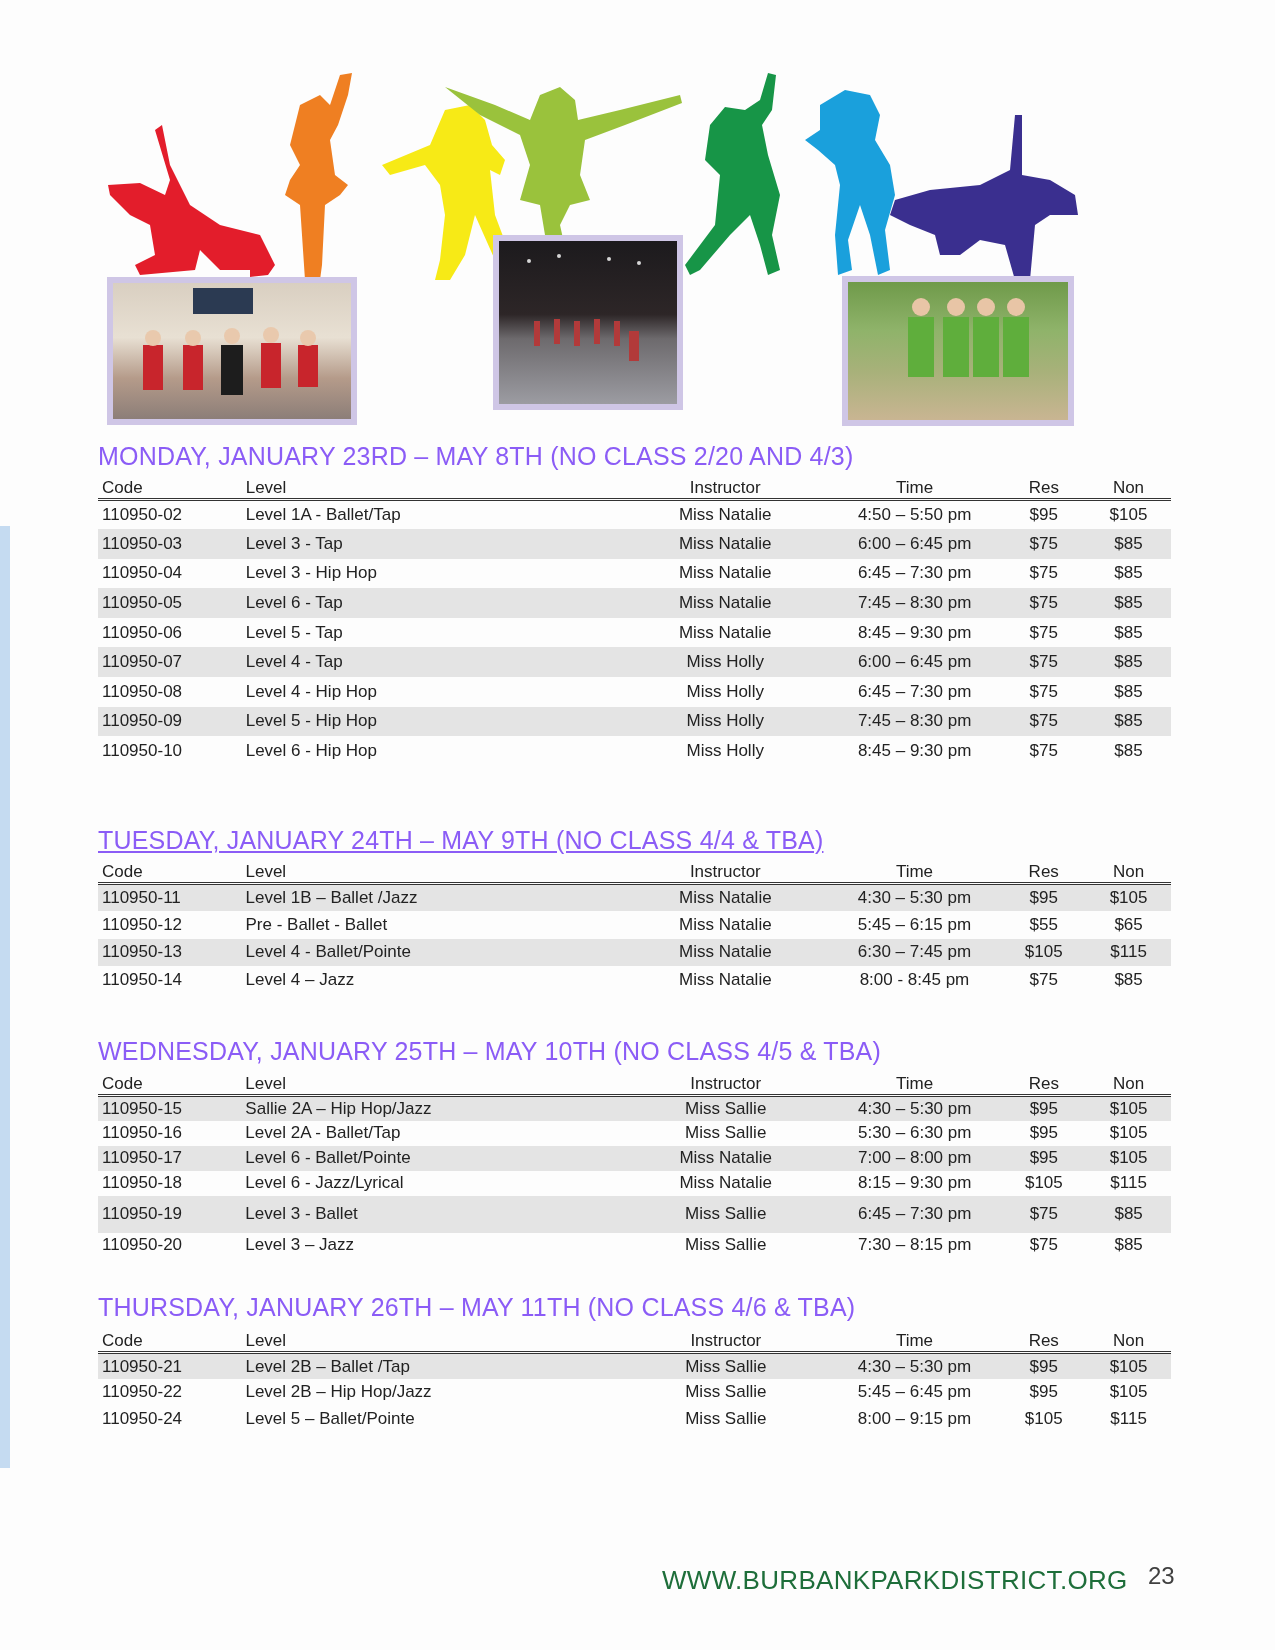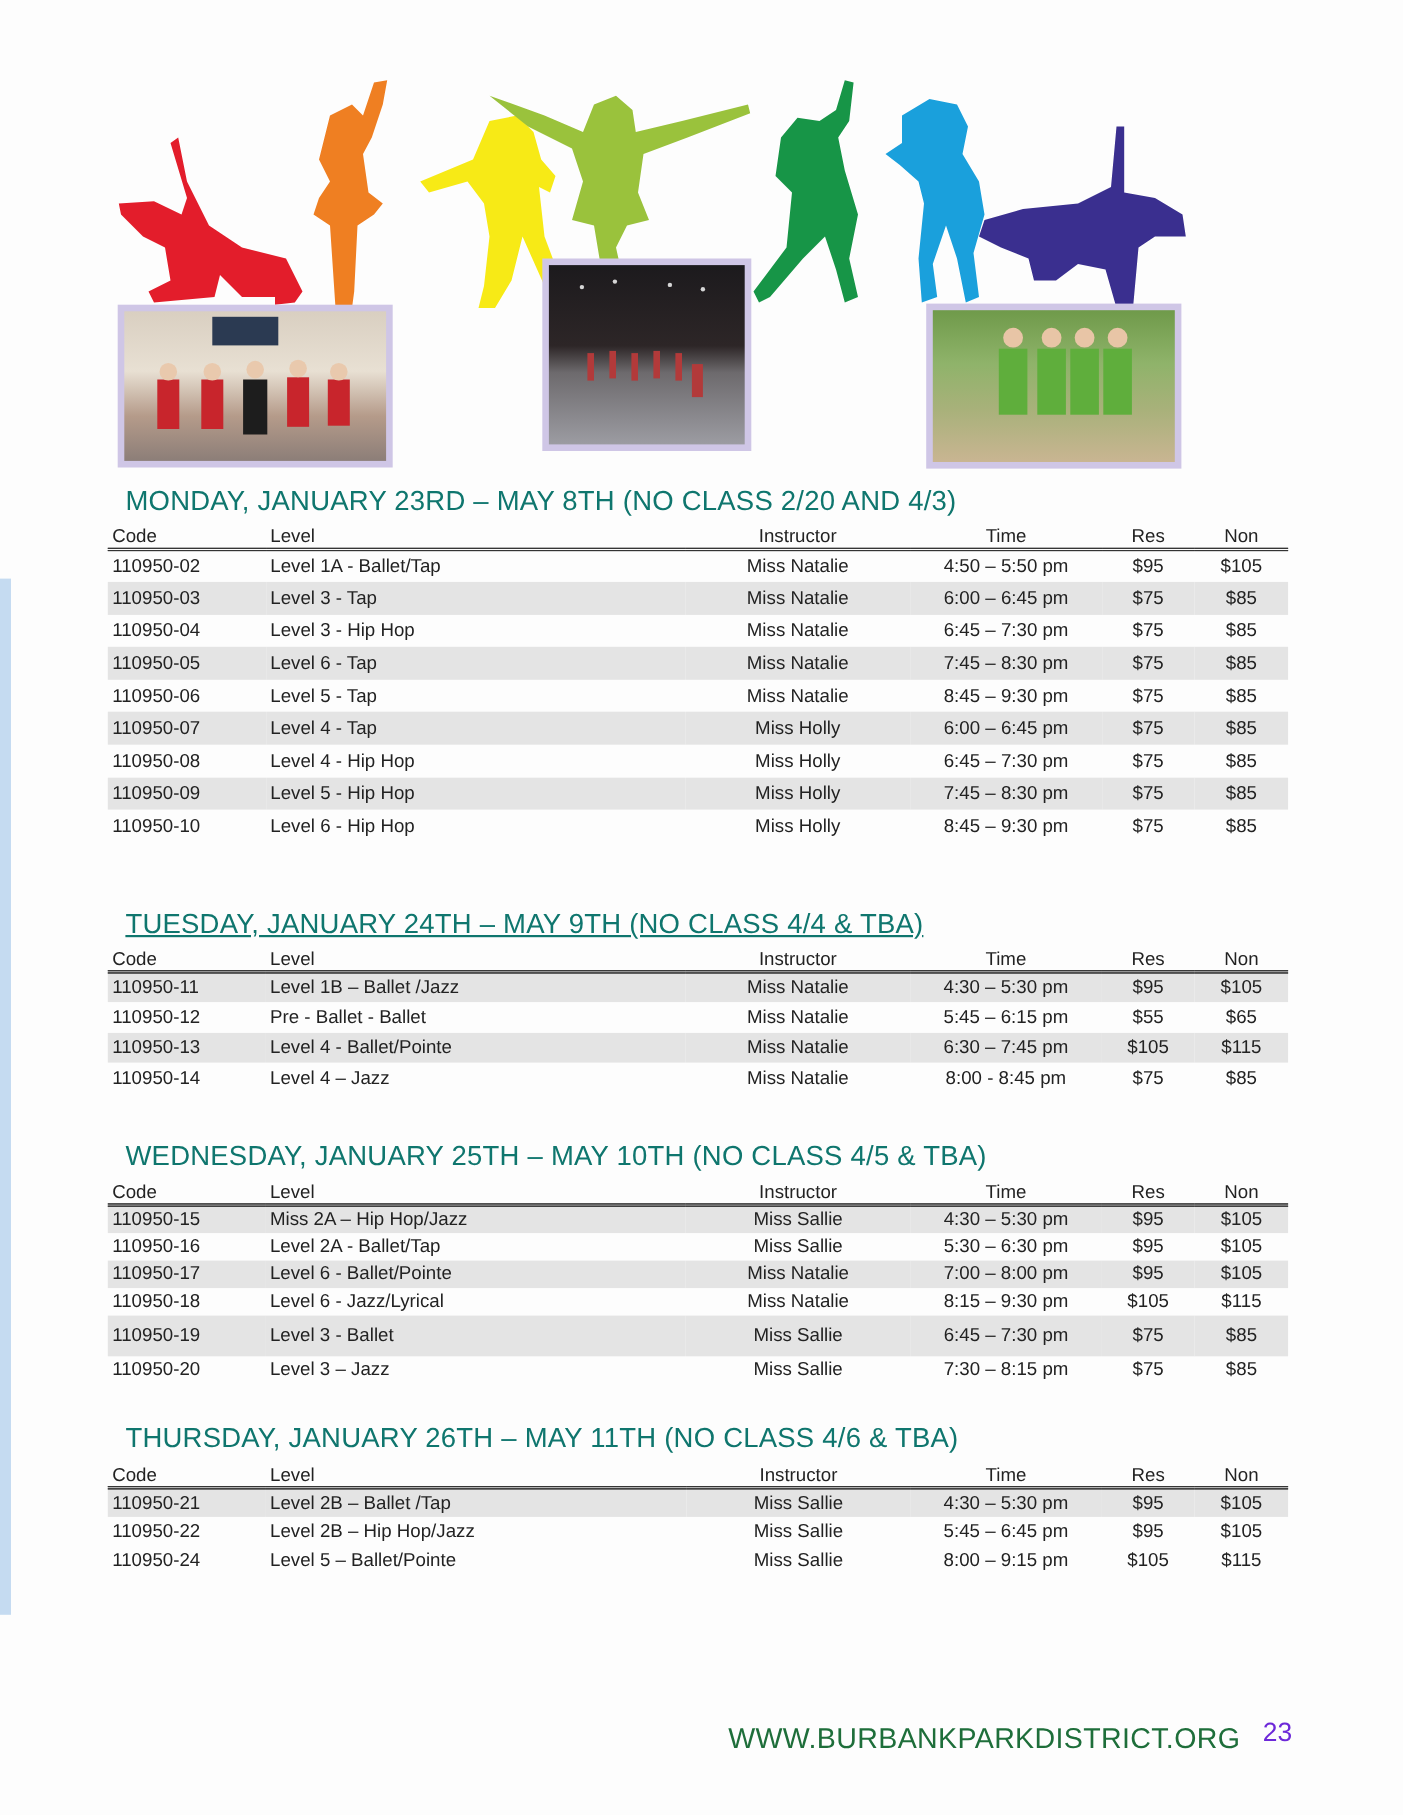"MONDAY, JANUARY 23RD – MAY" .section-title { color: #0f766e -> #8b5cf6; left: 114px -> 98px }
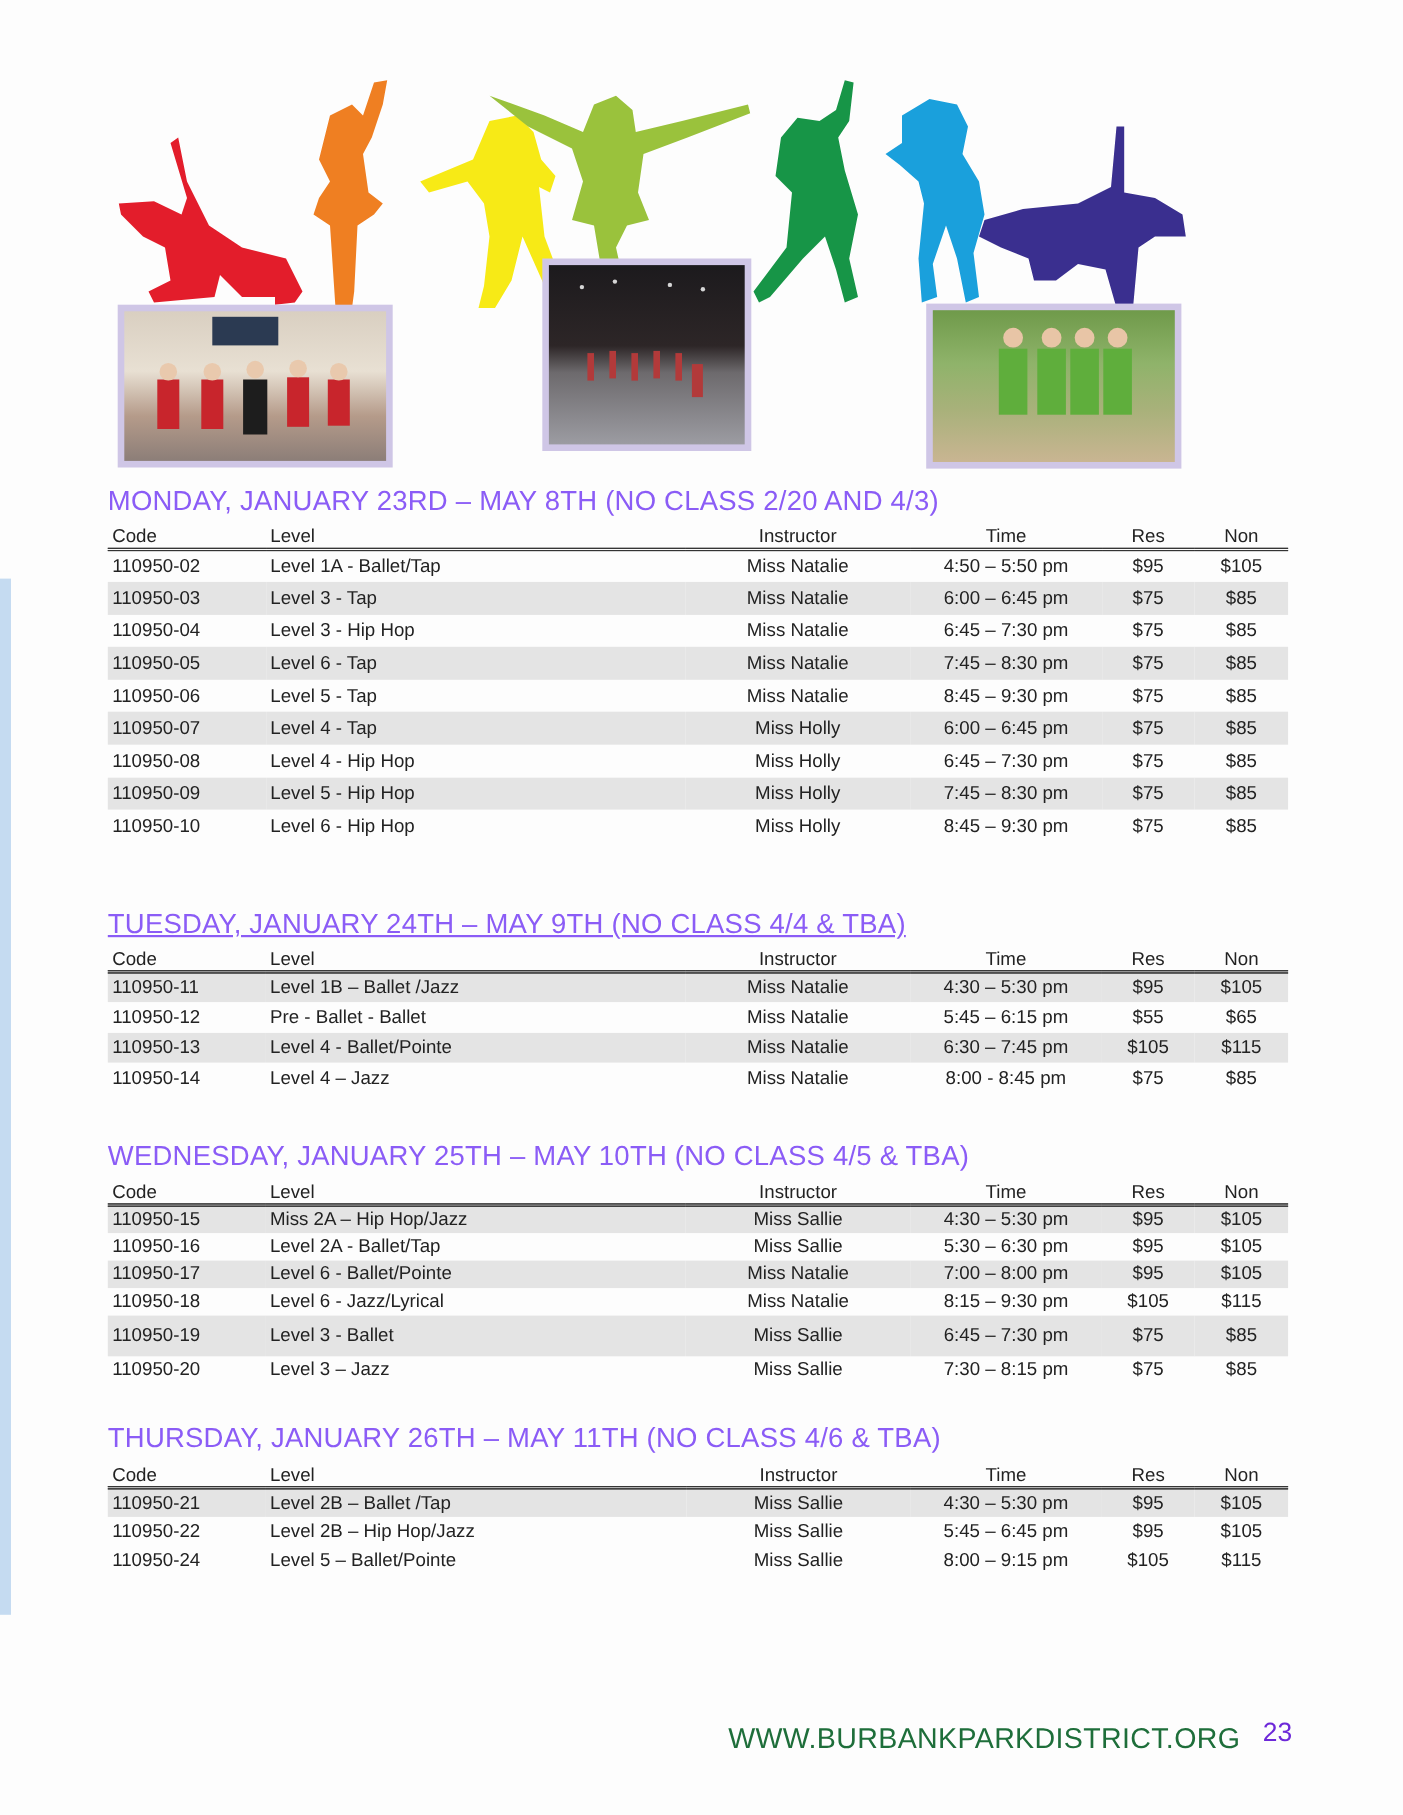"Miss 2A – Hip Hop/Jazz" td.c-level { text: Miss -> Sallie }
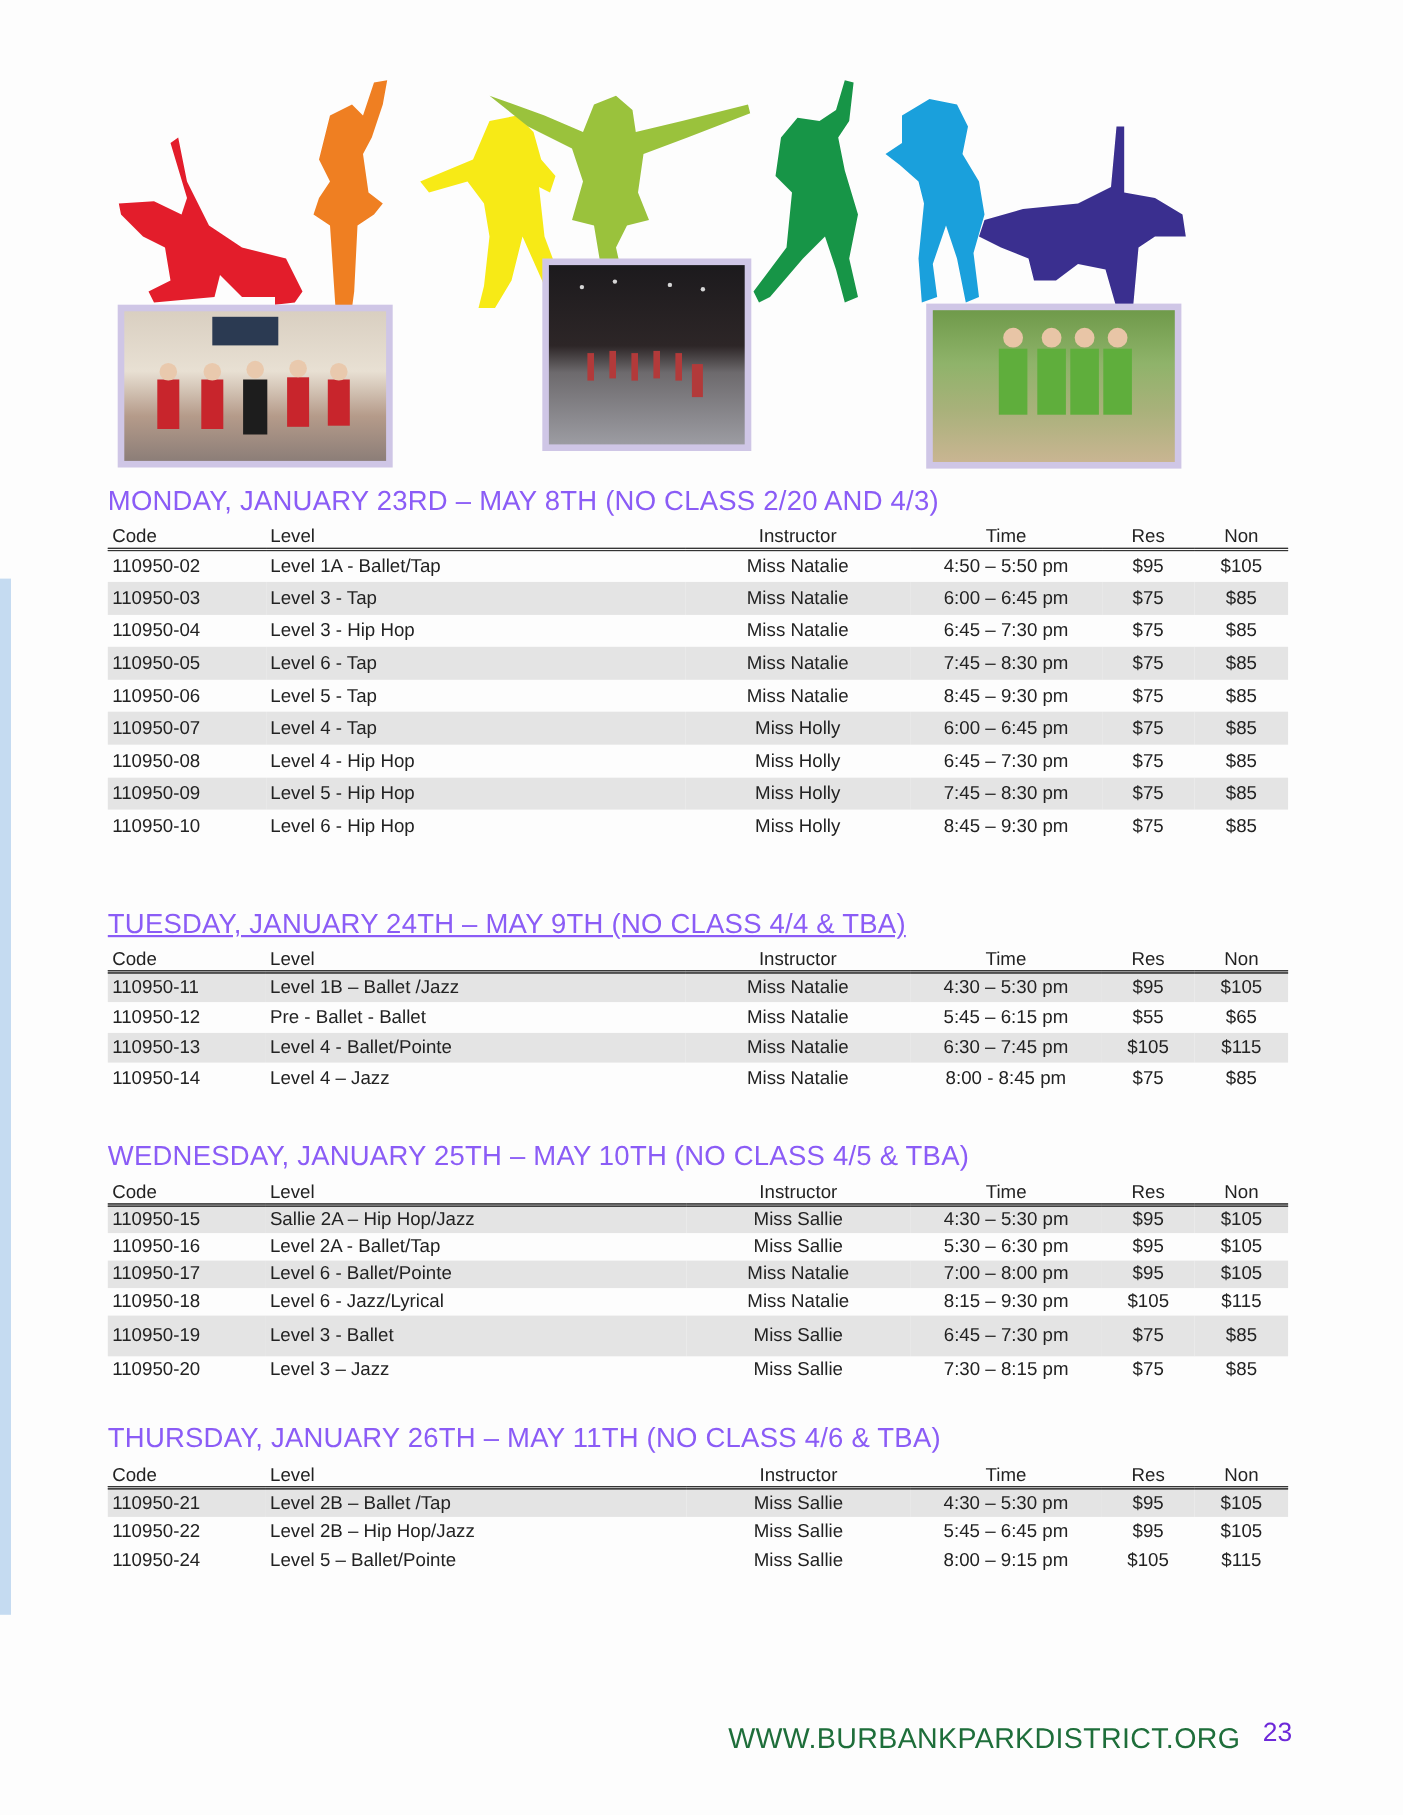"23" .page-num { color: #6d28d9 -> #404040 }
